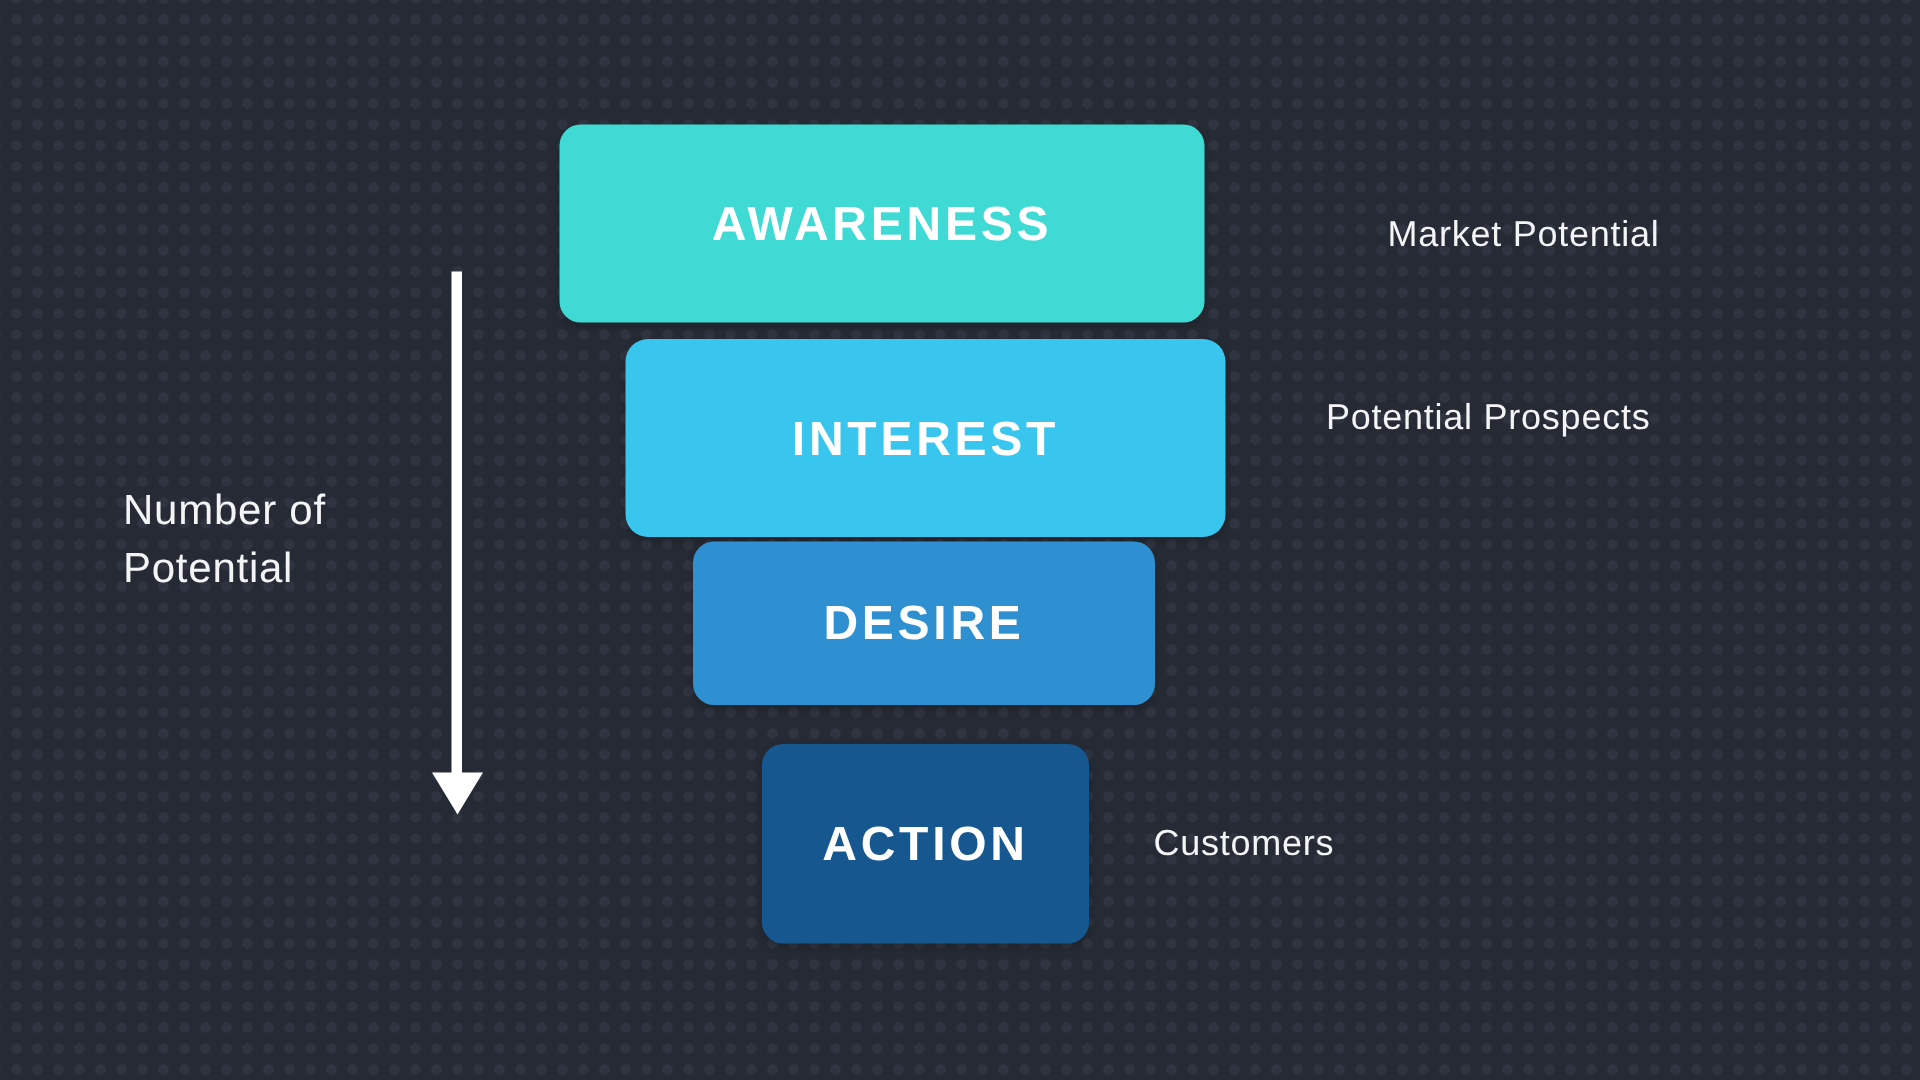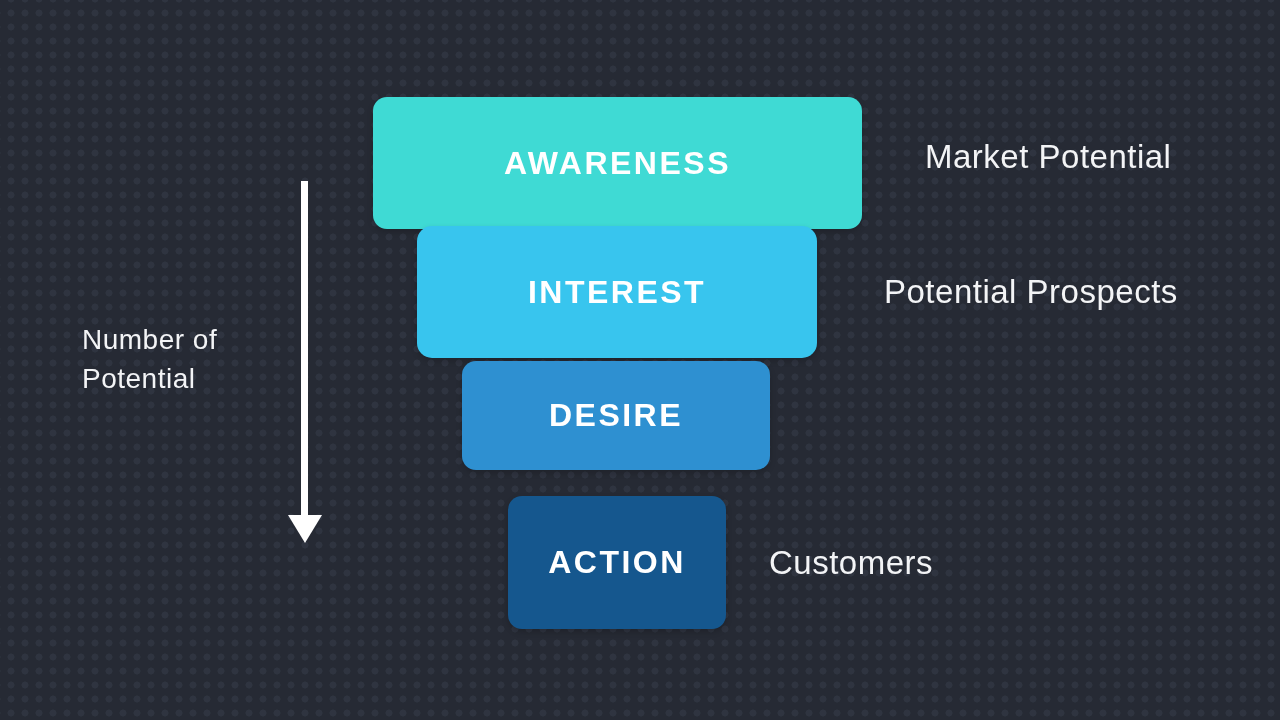"AWARENESS" .stage-0 { top: 97px -> 83px; width: 489px -> 430px }
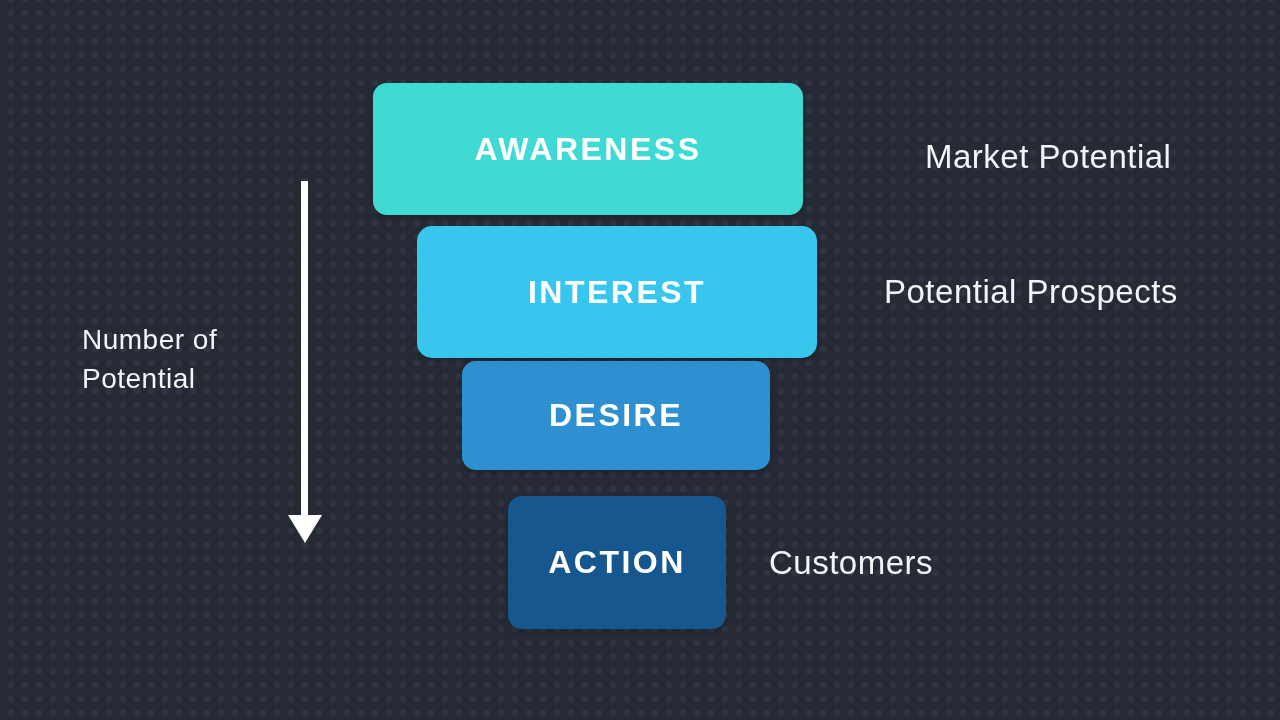"Market Potential" .annot { font-size: 33px -> 24px }
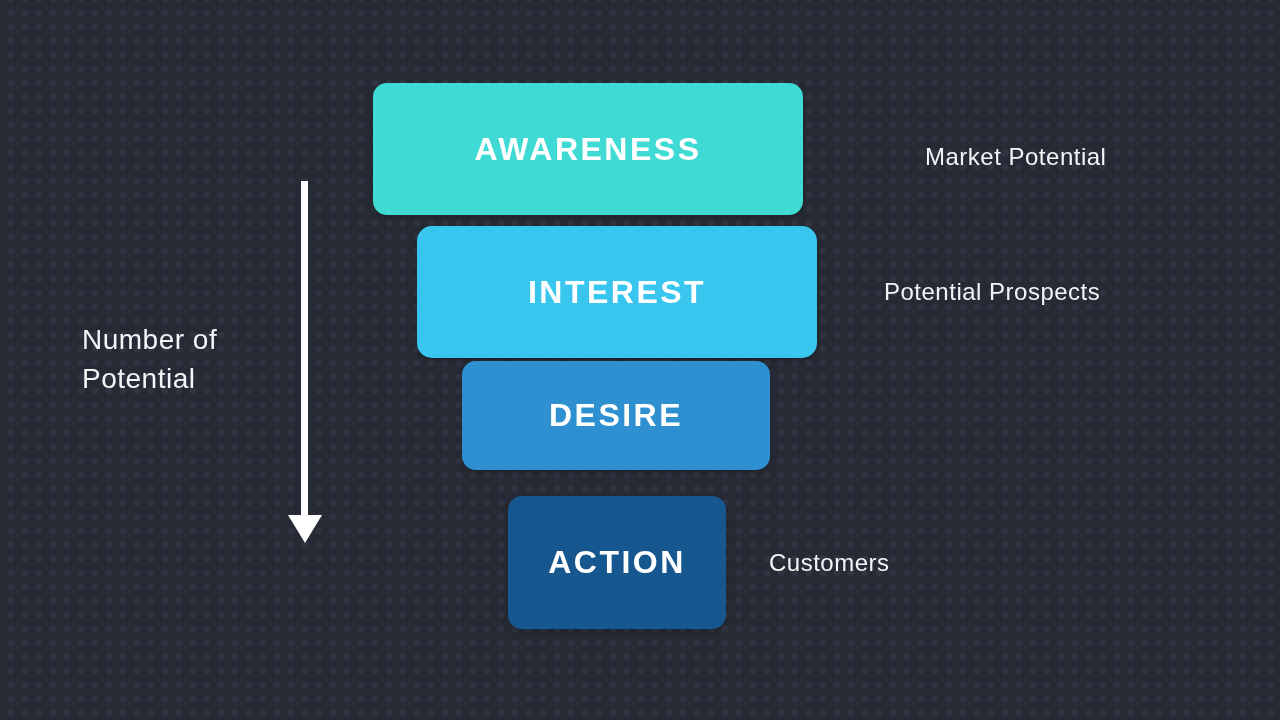"Potential Prospects" .annot-1 { top: 226px -> 213px }
